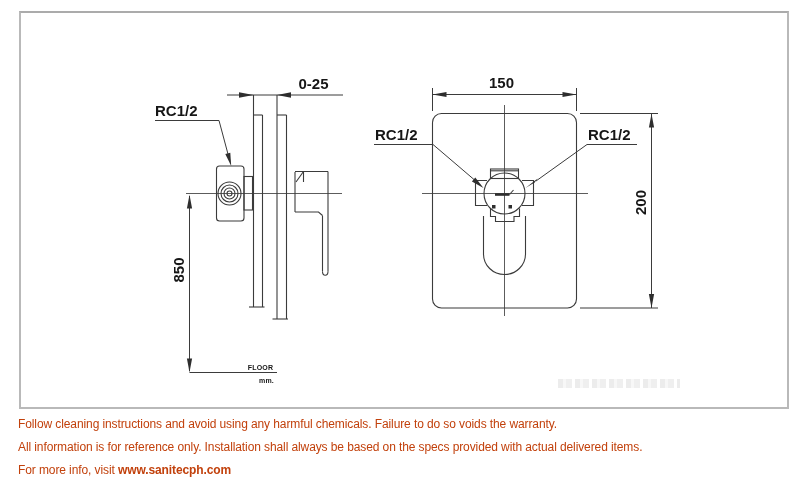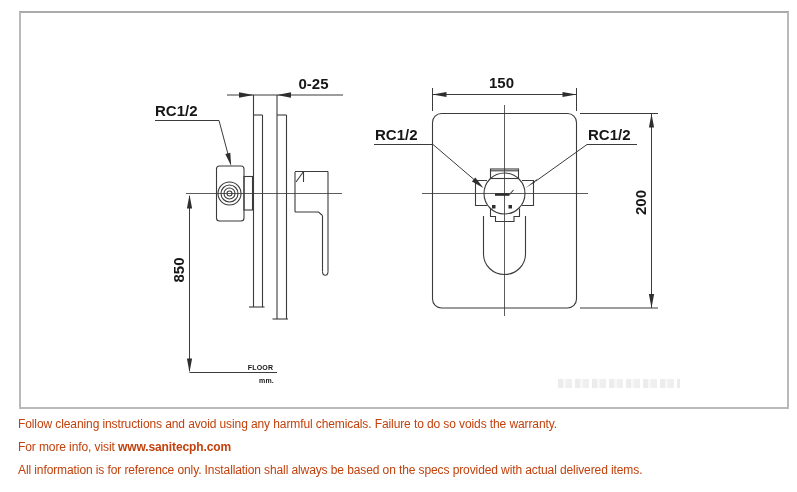"For more info, visit www.sanitecph.com" p { order: before "All information is for reference" -> after "All information is for reference" }
